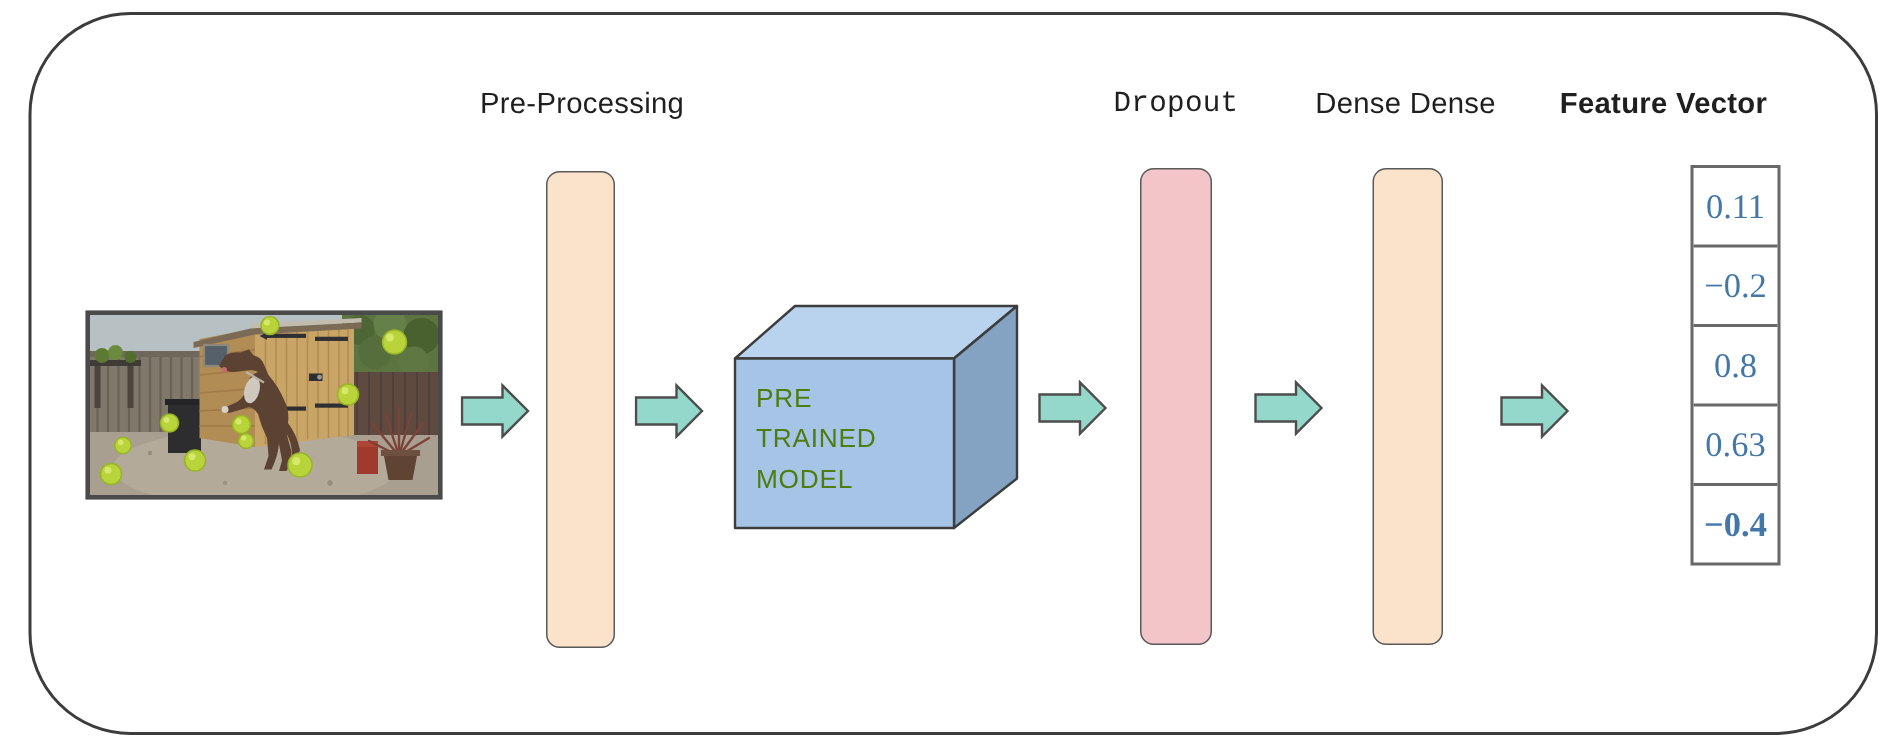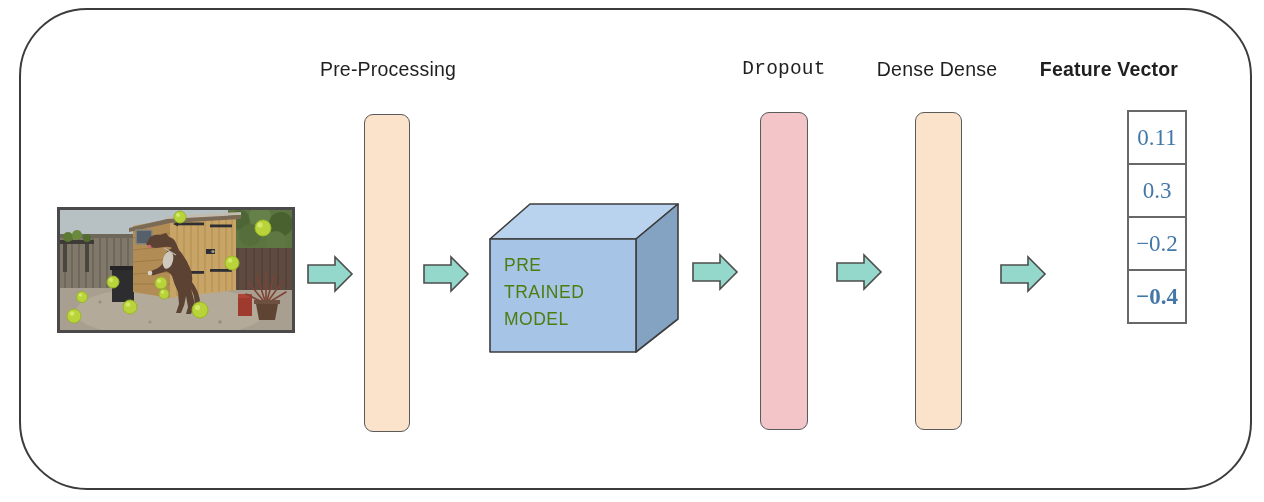"0.3" div.cell { html: <div>0.3</div> -> none }
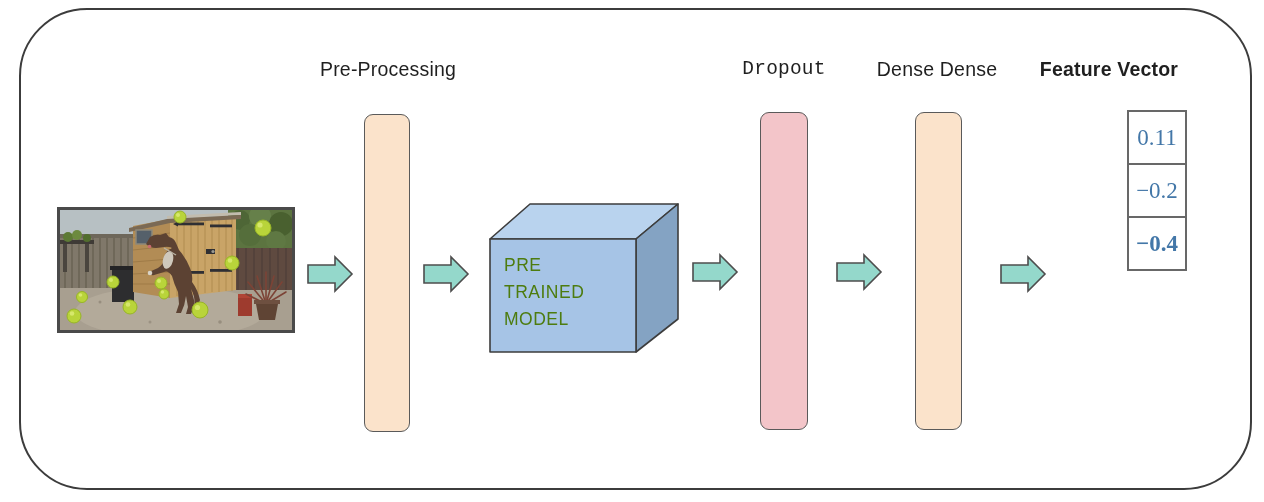"0.8" div.cell { html: none -> <div>0.8</div> }
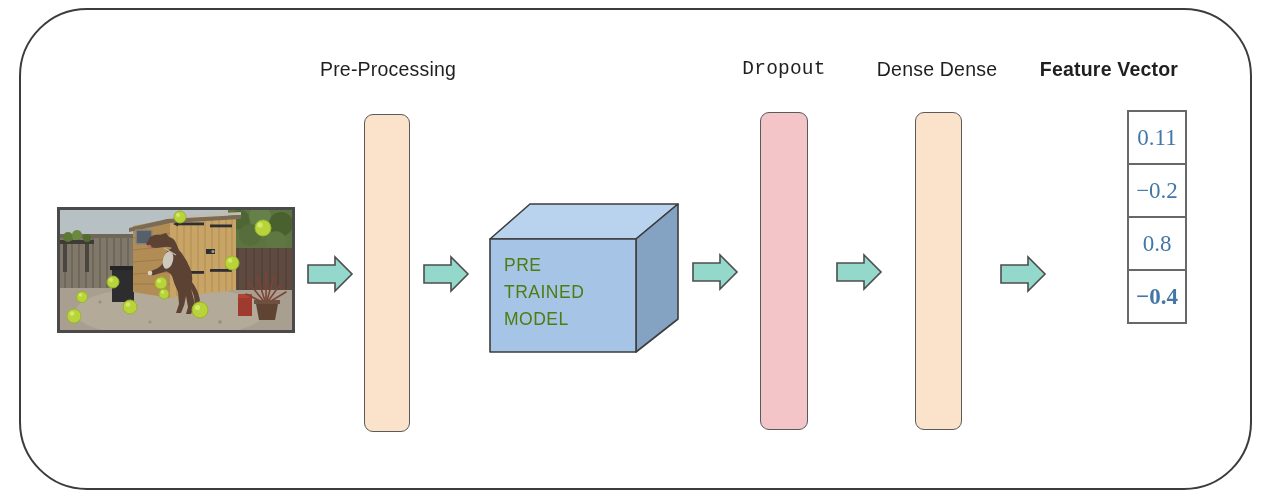"0.63" div.cell { html: none -> <div>0.63</div> }
